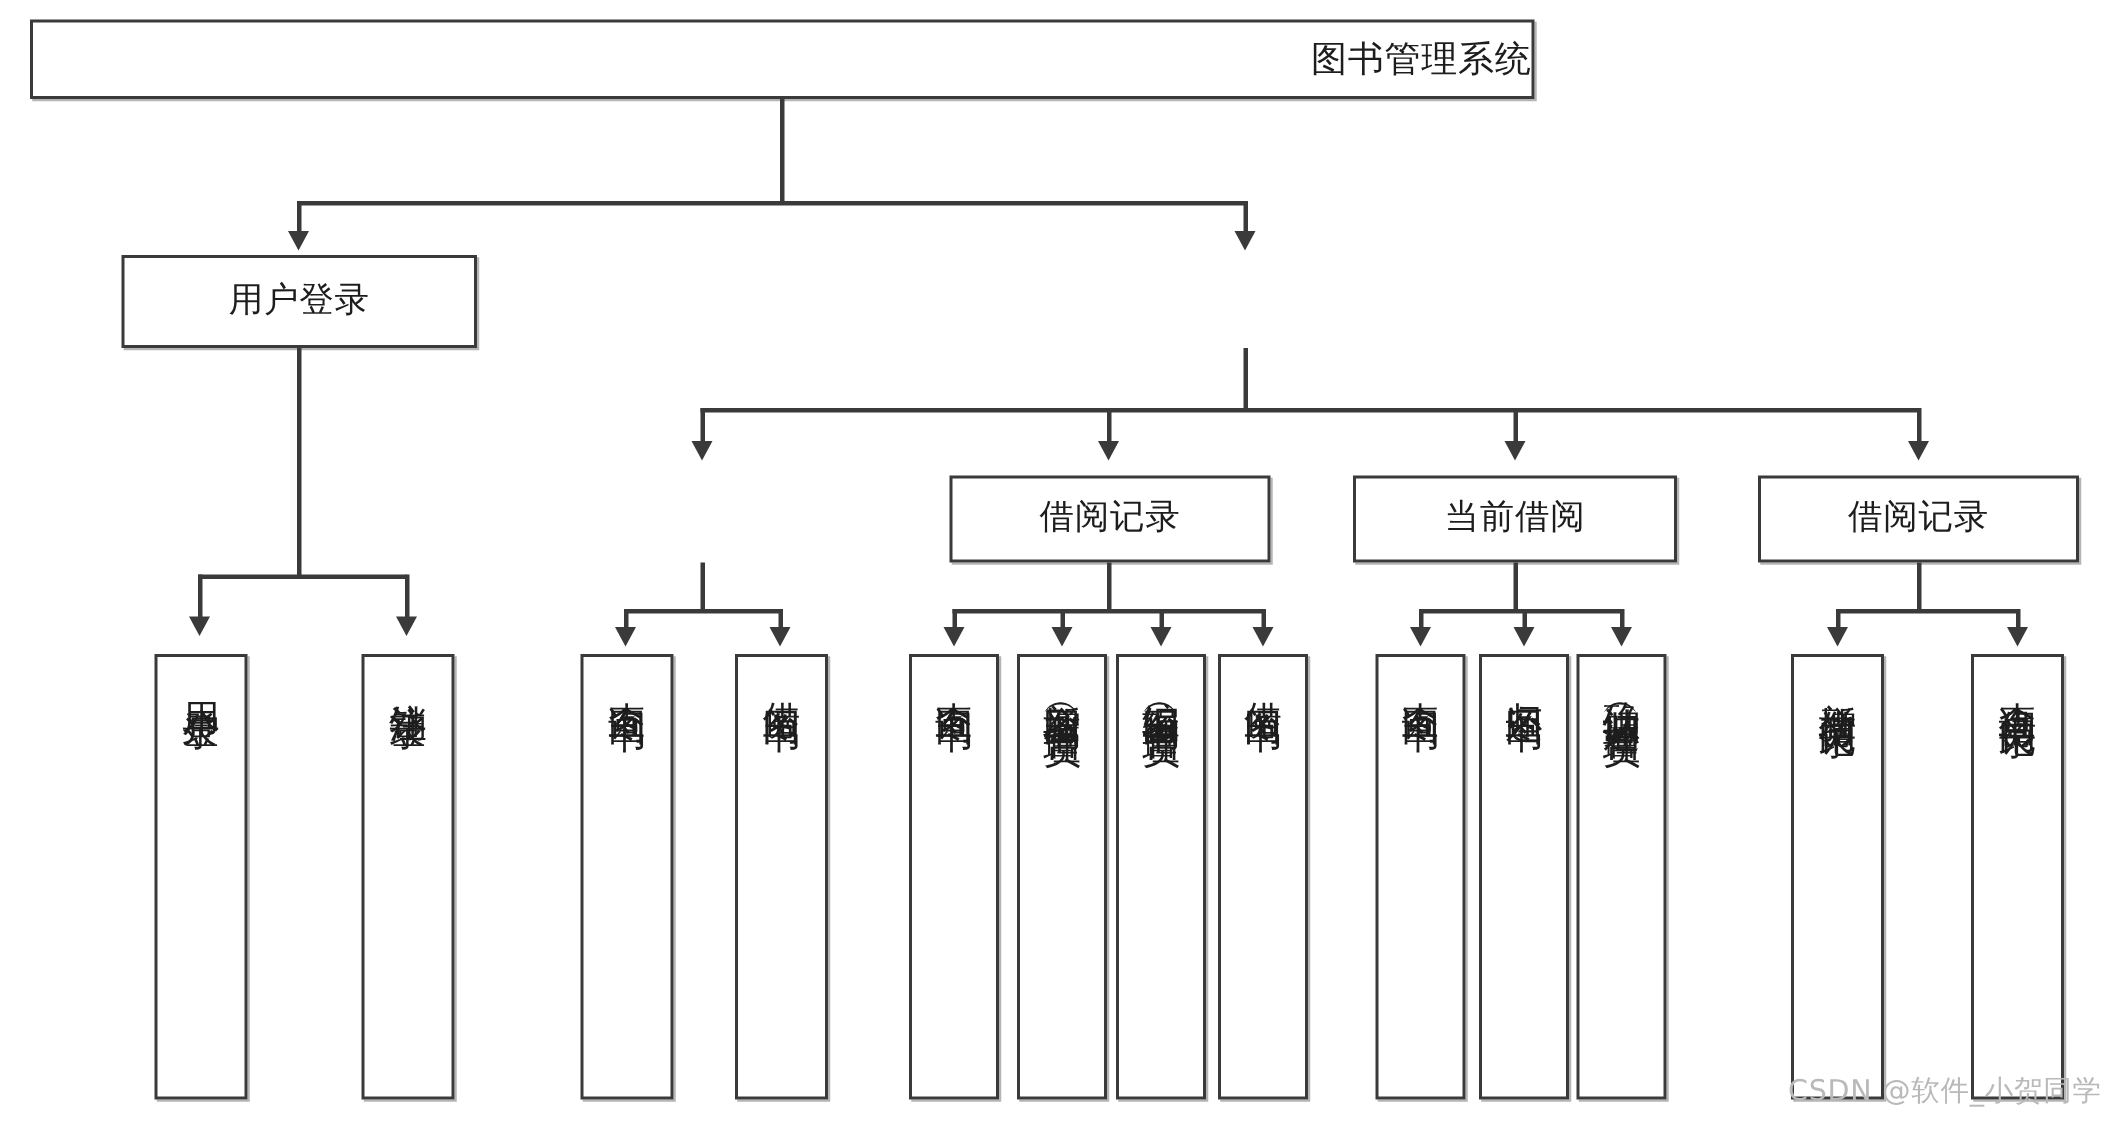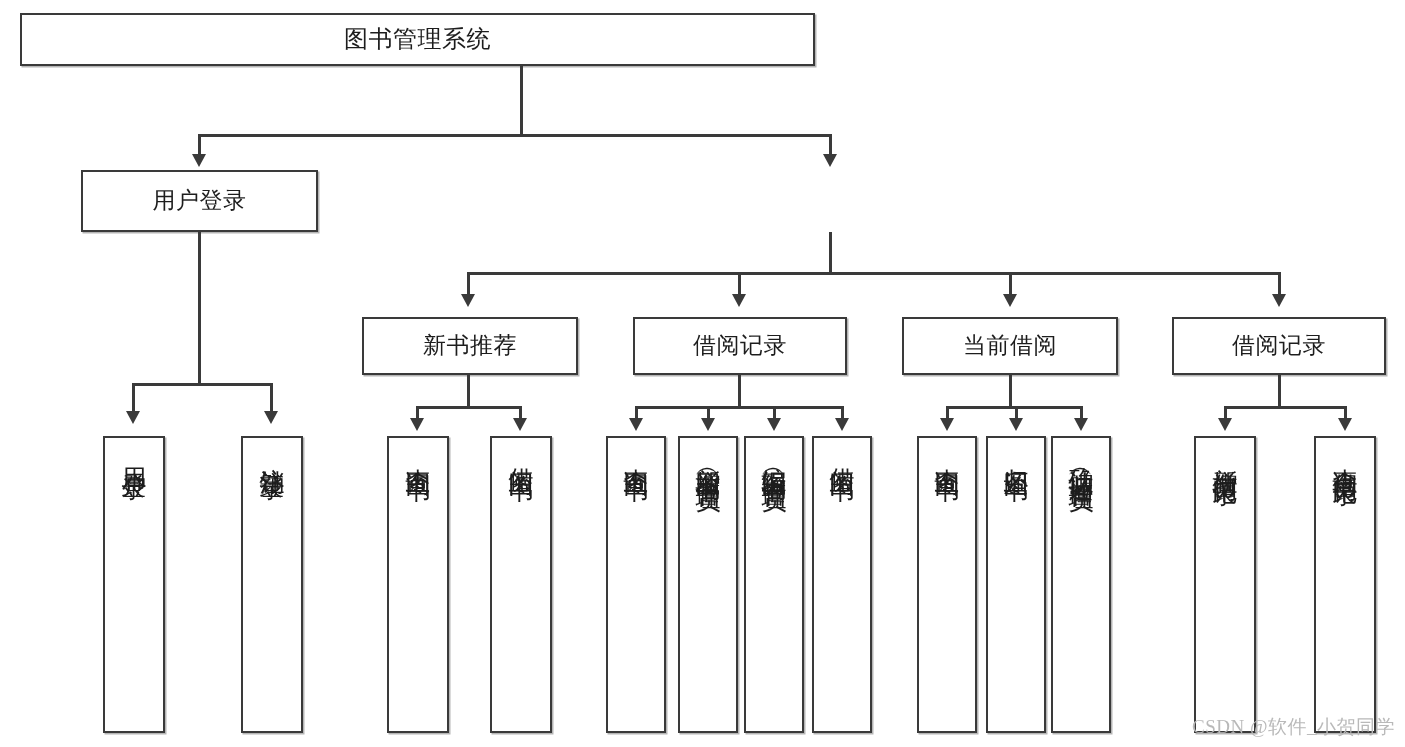"图书管理系统" div.node { justify-content: none -> flex-end; width: 795px -> 1003px }
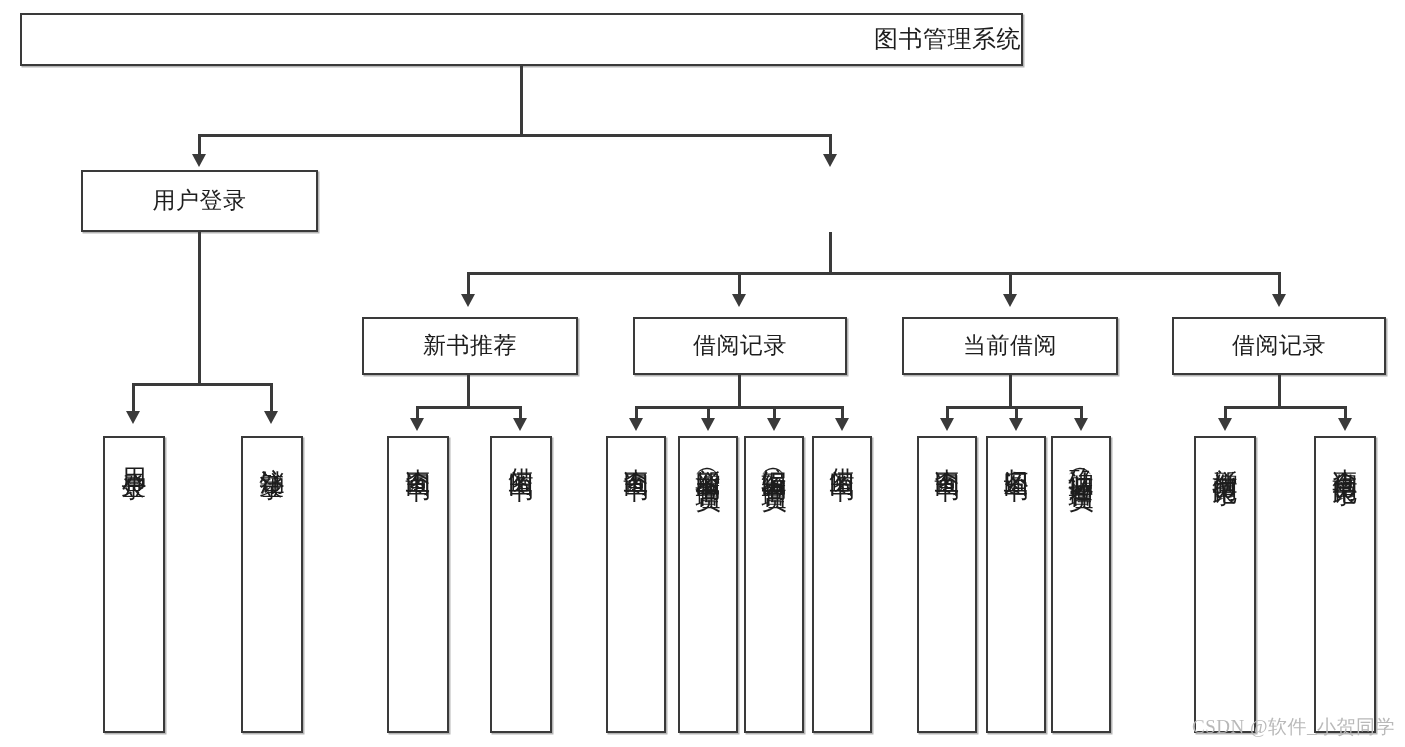"新书推荐" div.node { html: <div> <span>新书推荐</span> </div> -> none }
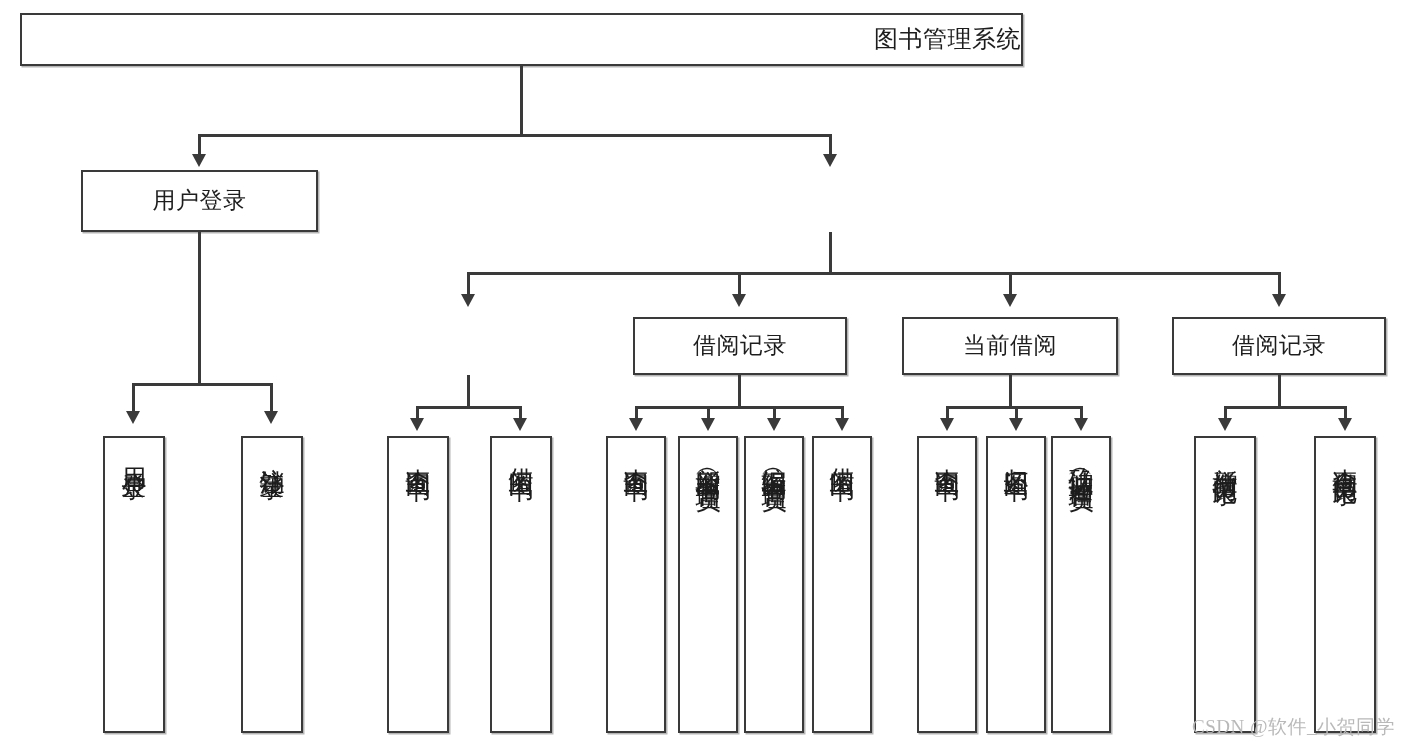"CSDN @软件_小贺同学" div { font-family: Liberation Serif, serif -> none }
